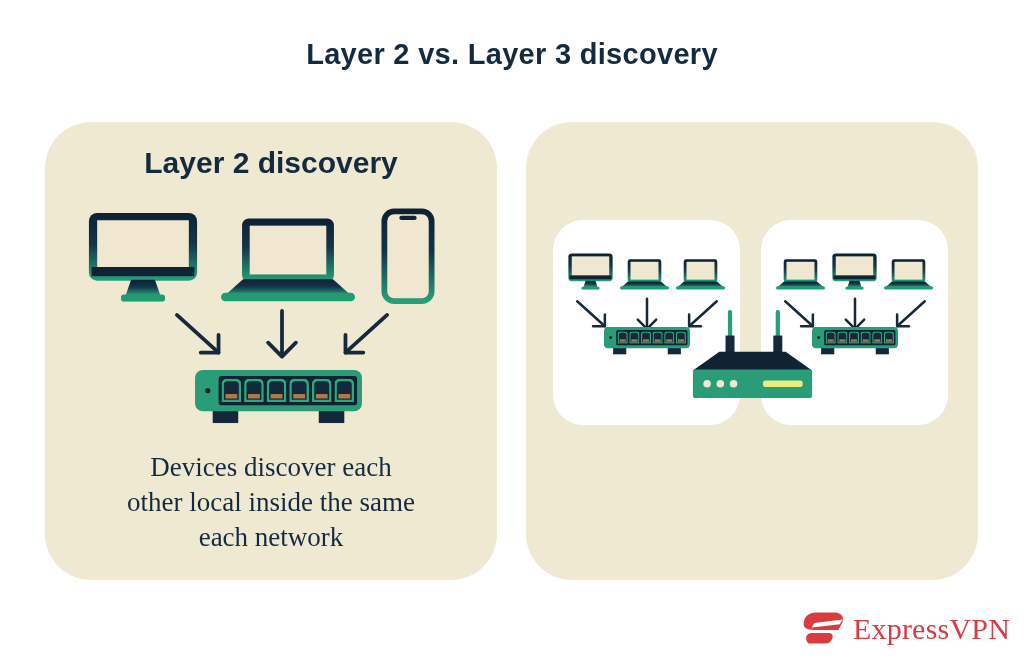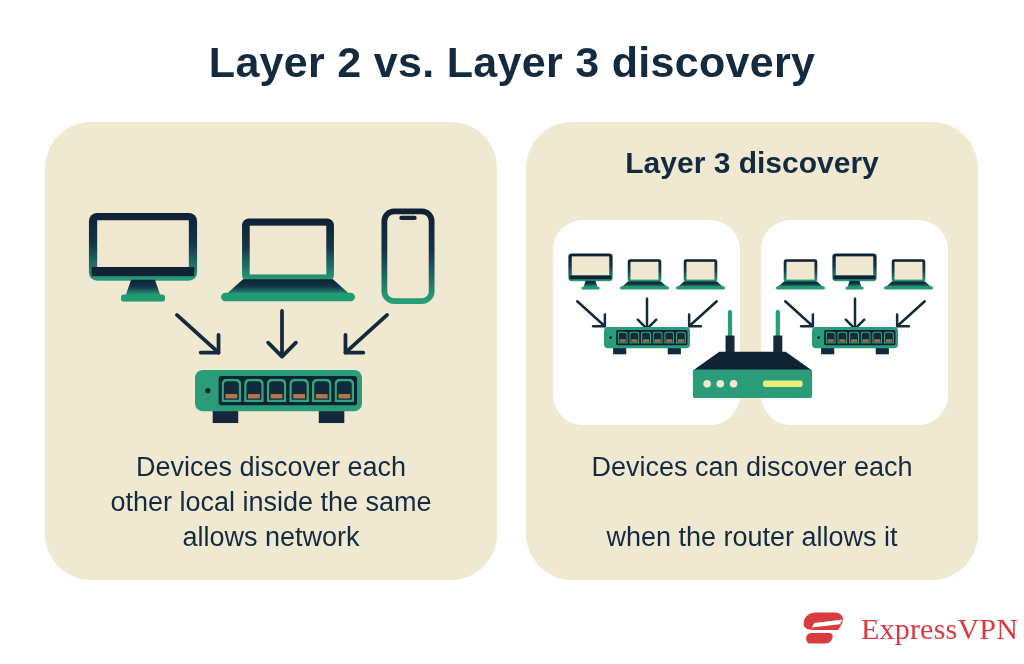"Layer 2 vs. Layer 3" .page-title { font-size: 43px -> 29px }
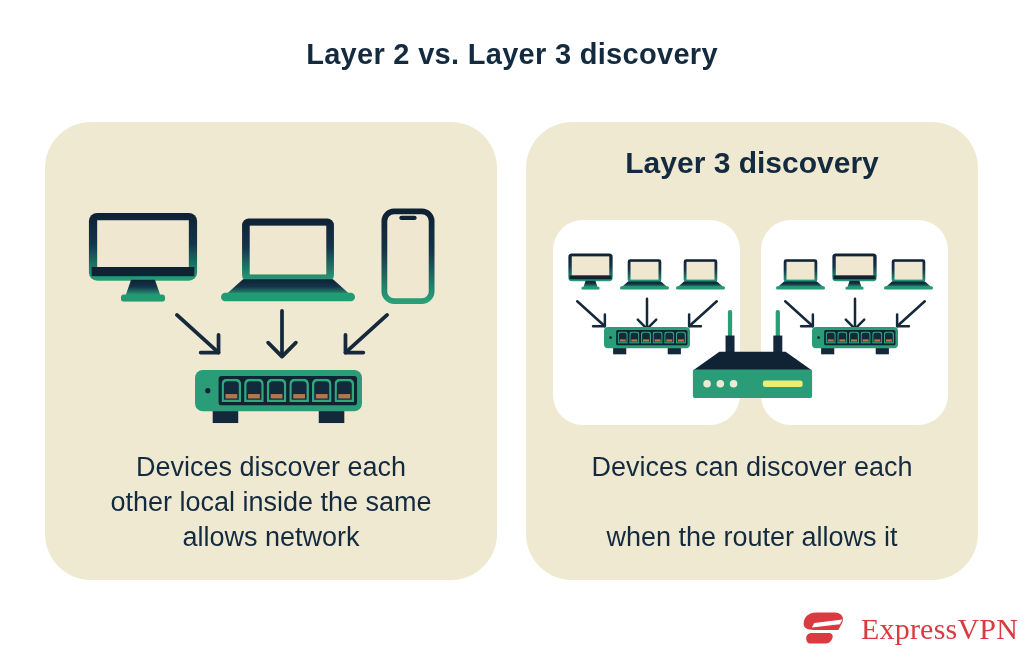"Layer 2 discovery" h2.panel-heading { html: none -> <h2>Layer 2 discovery</h2> }
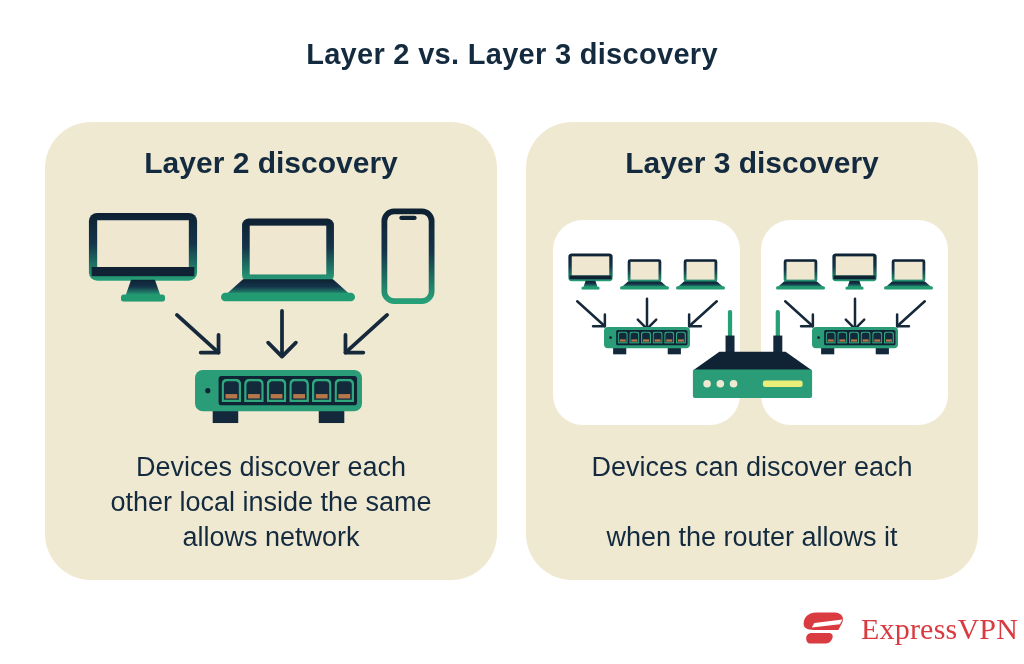"Layer 3 discovery" h2.panel-heading { html: <h2>Layer 3 discovery</h2> -> none }
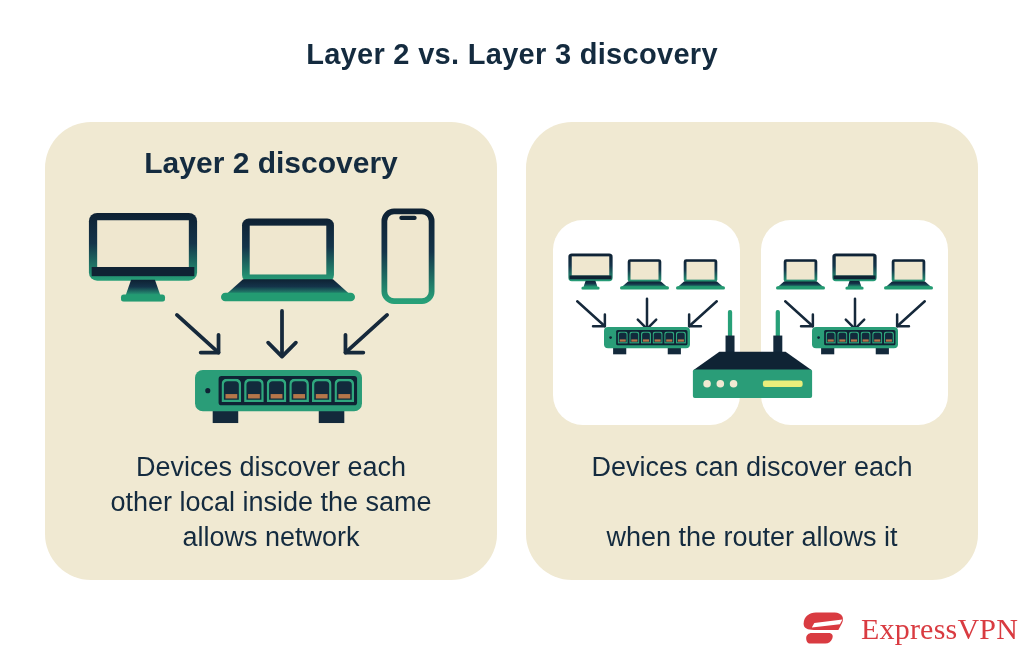"Devices discover each" .caption { font-family: none -> Liberation Serif, serif }
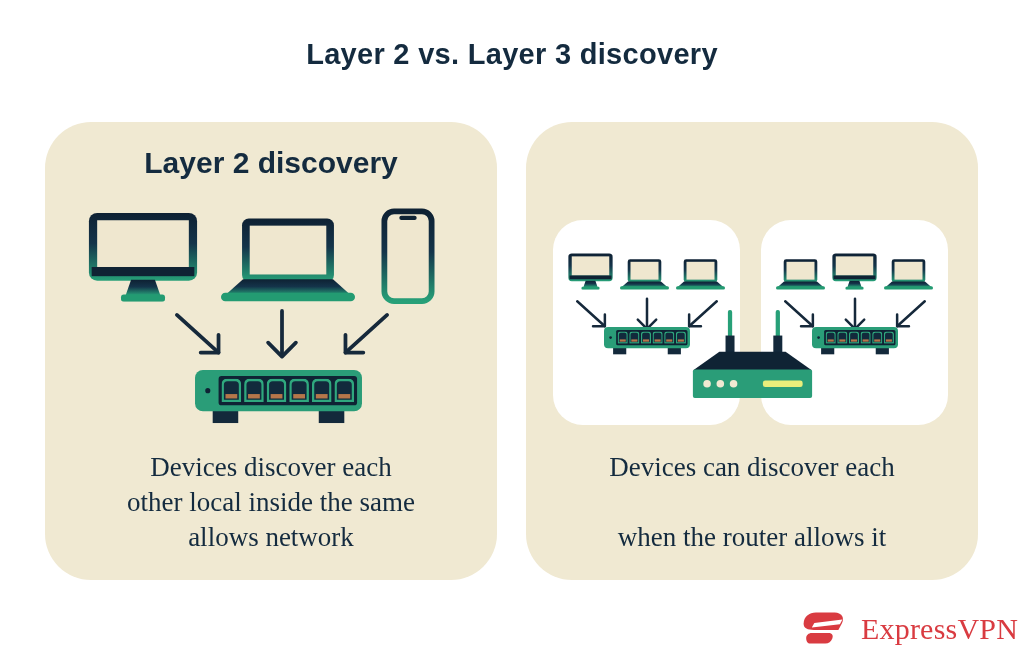"Devices can discover each" span { html: <span>Devices can discover each</span> -> none }
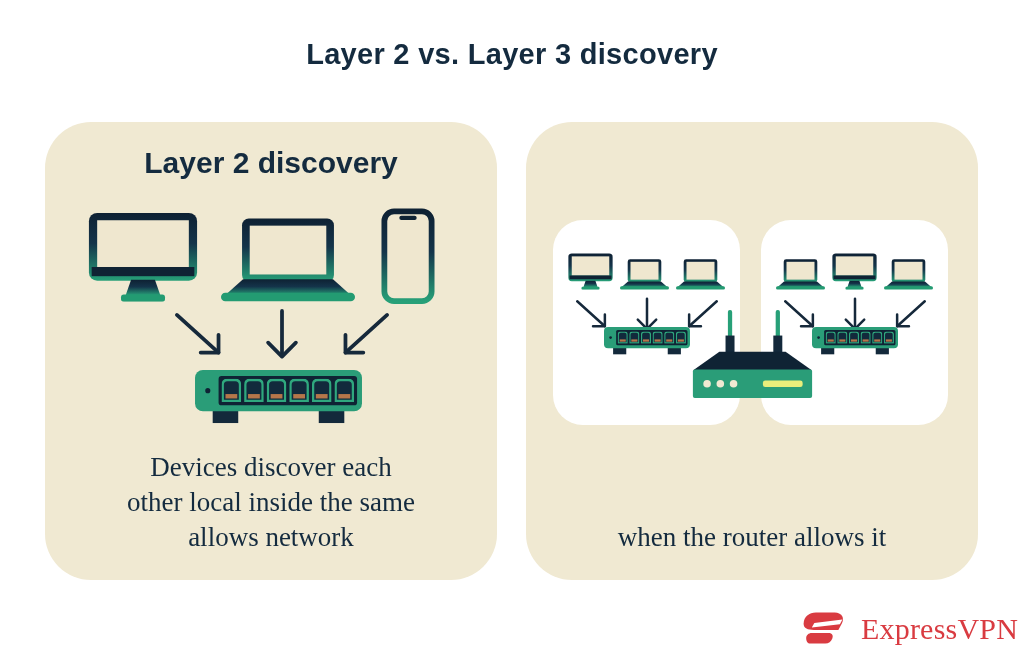"allows network" span { text: allows -> each }
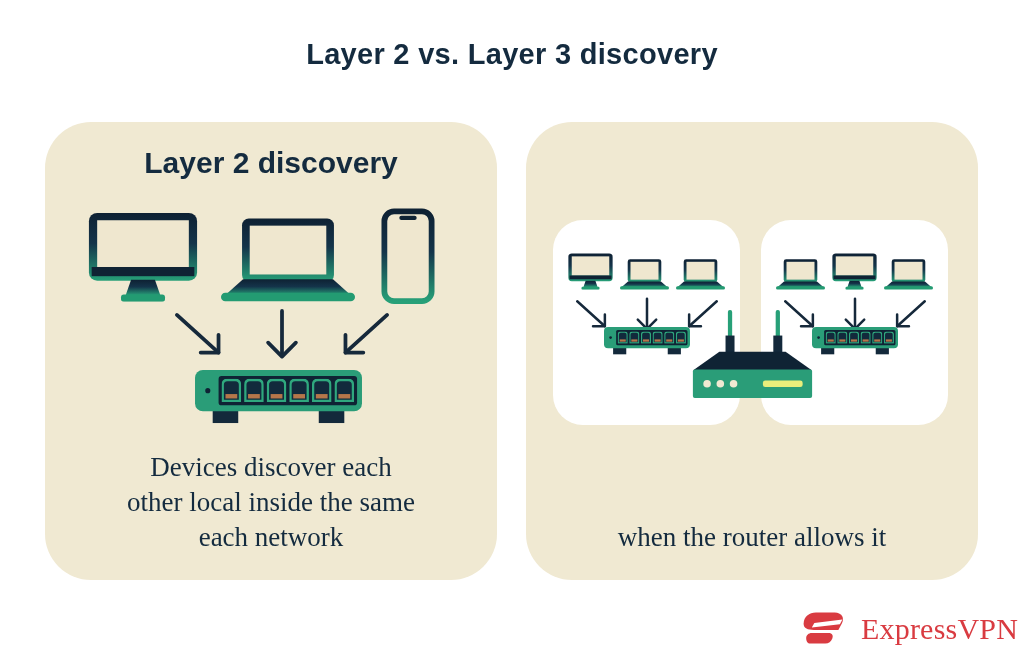"when the router allows it" span { html: <span>when the router allows it</span> -> none }
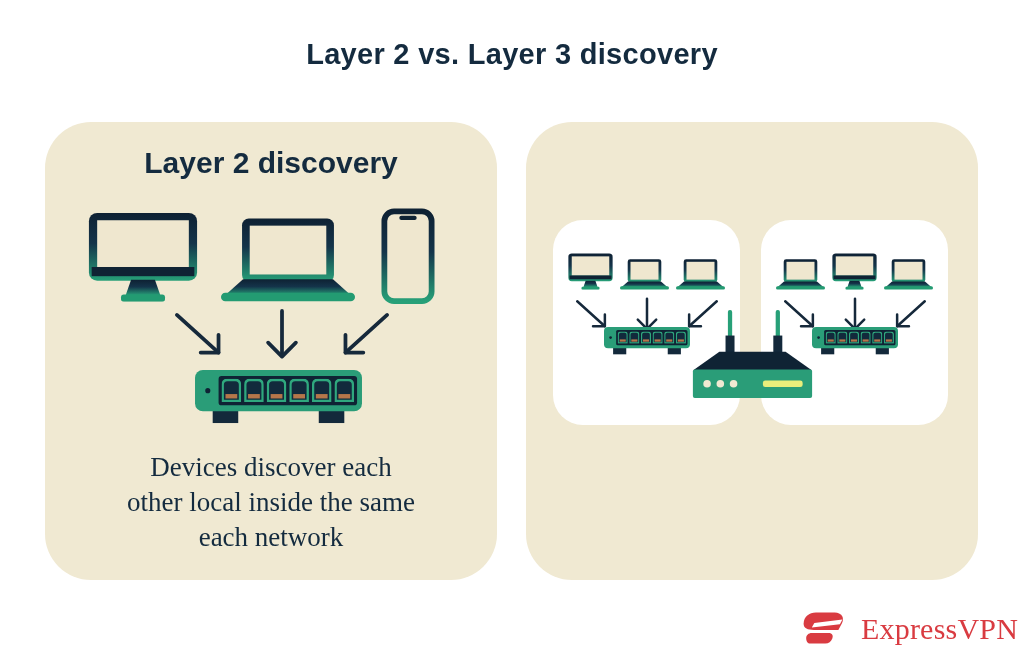"ExpressVPN" .brand { gap: 16px -> 8px }
